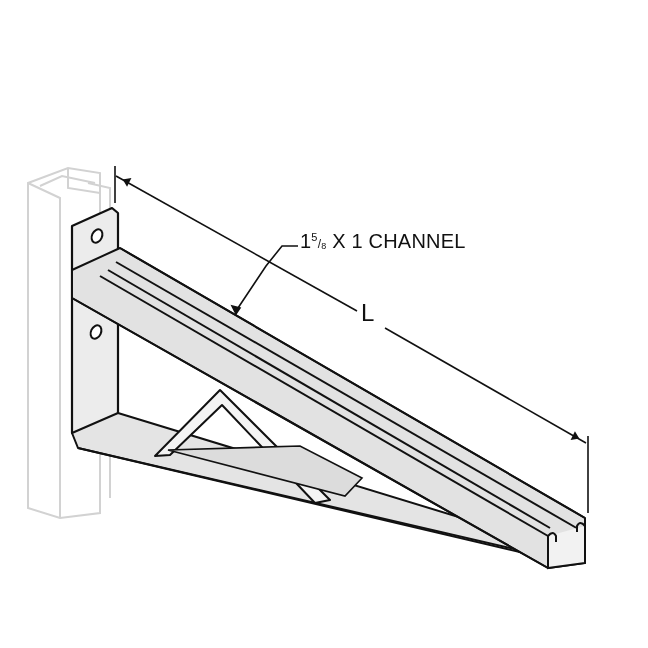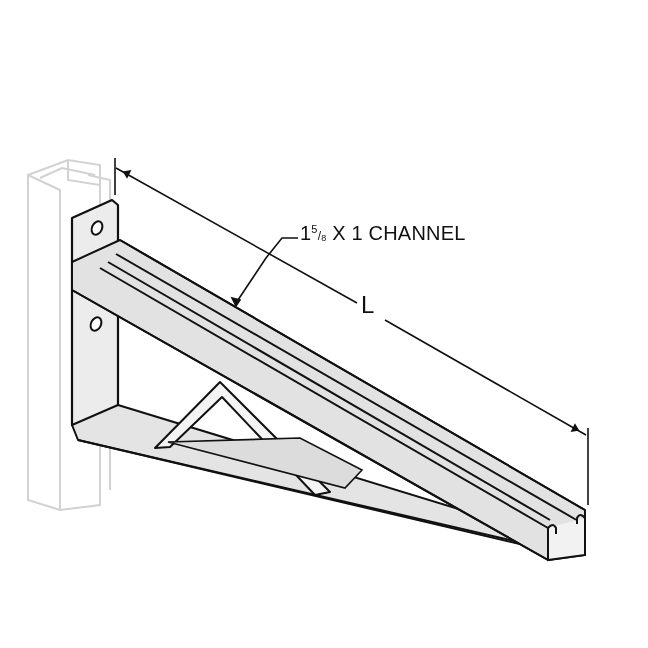"15/8 X 1 CHANNEL" #canvas { top: 0 -> 8px }
